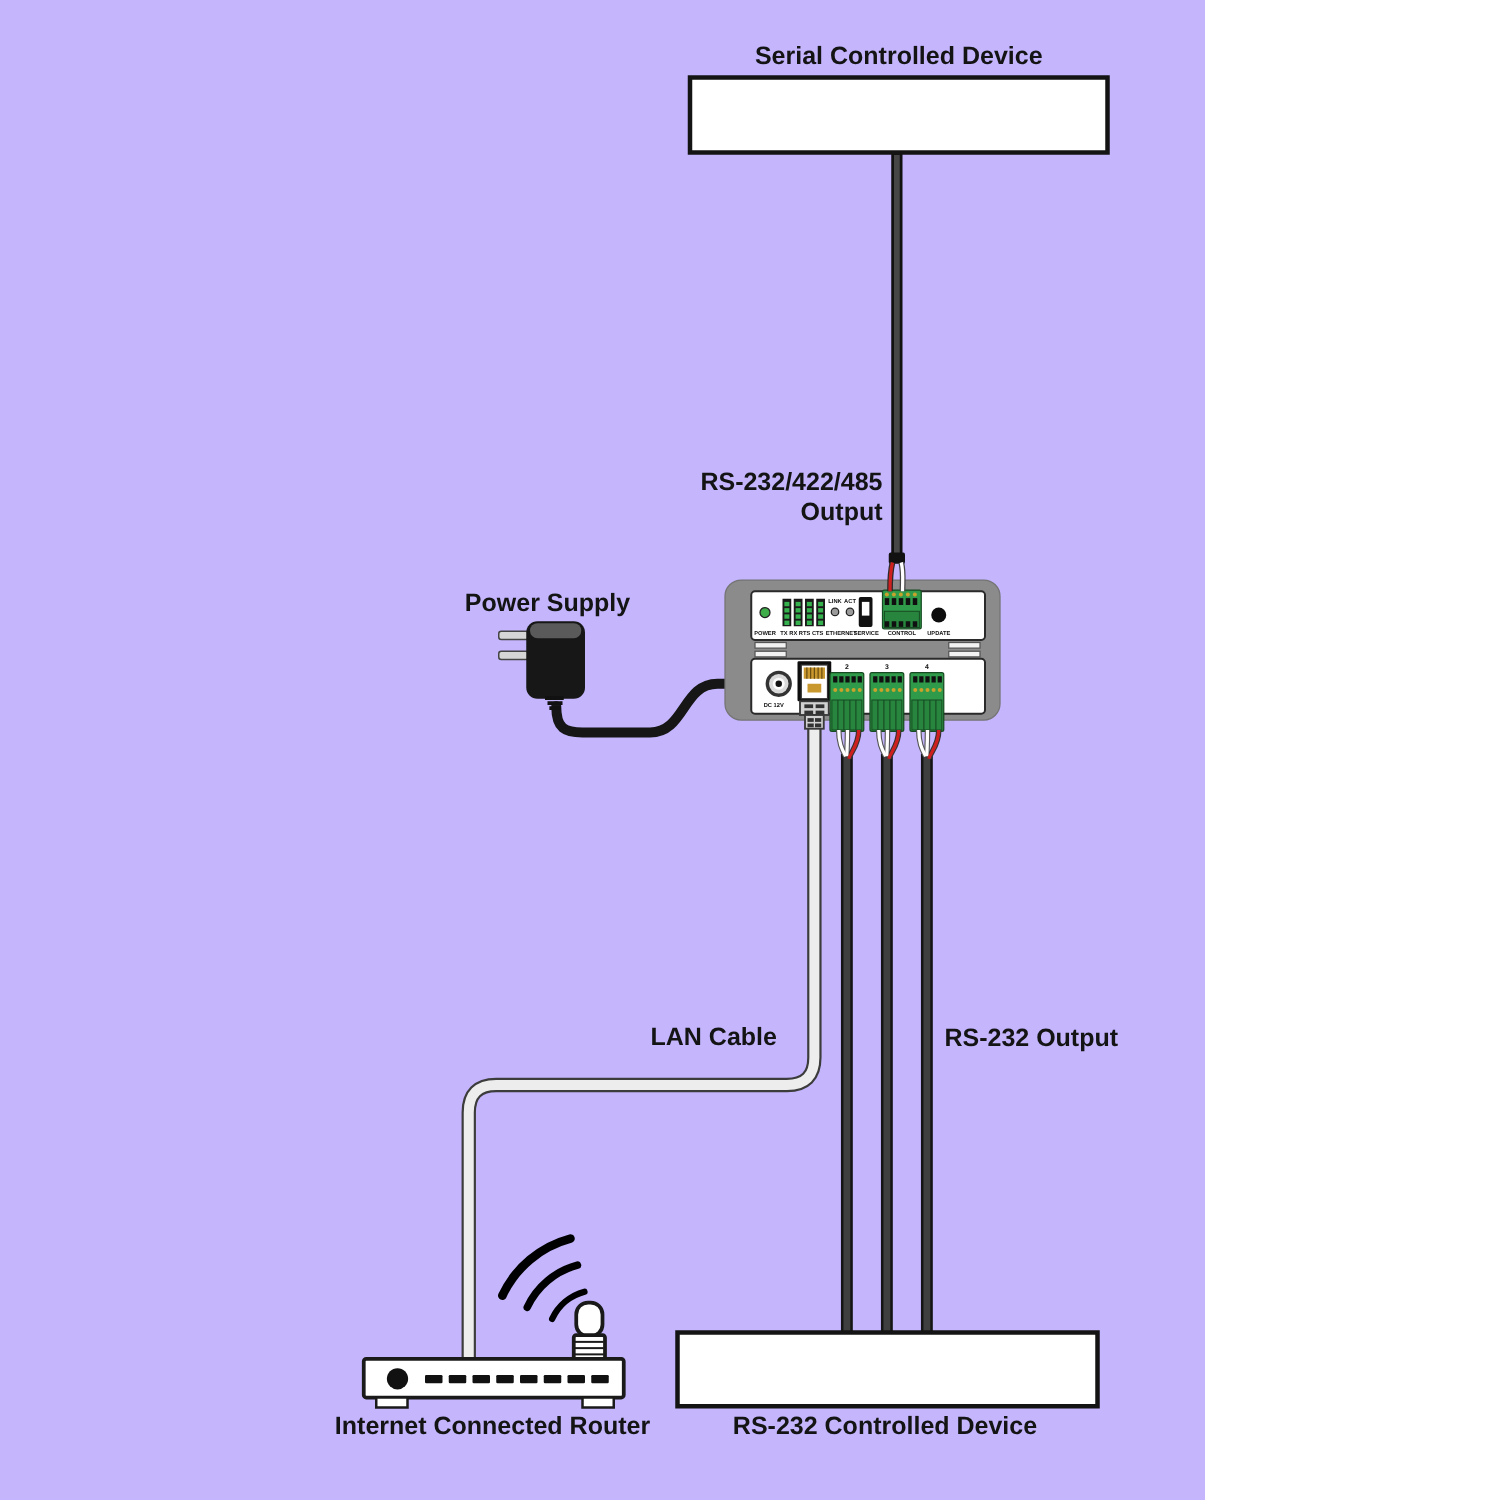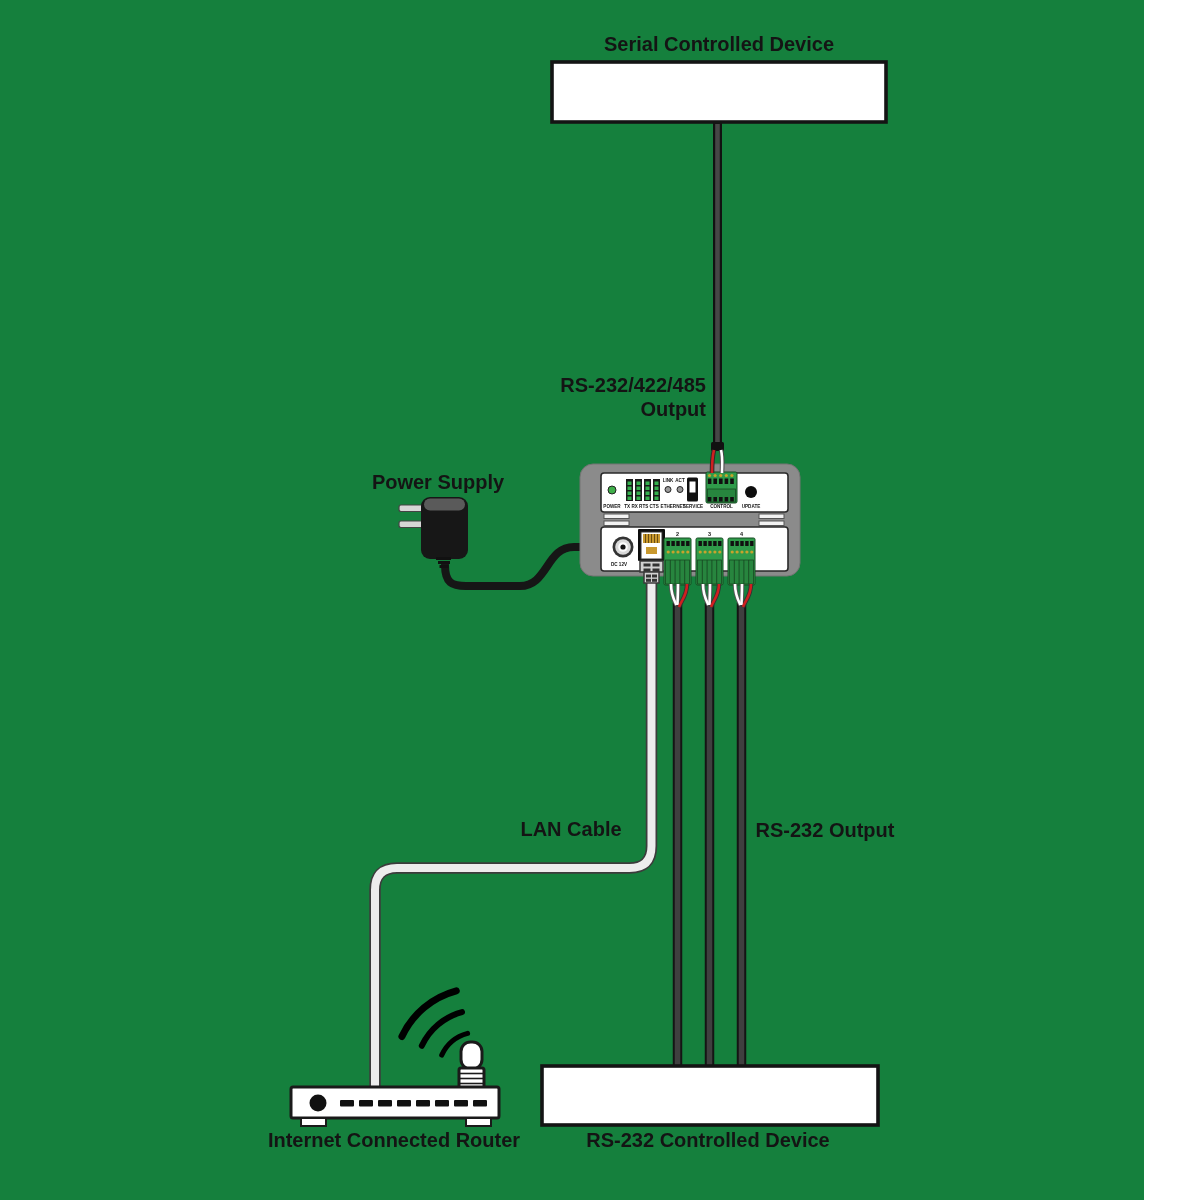"Serial Controlled Device" .canvas { background: #15803d -> #c4b5fd; width: 1144px -> 964px }
